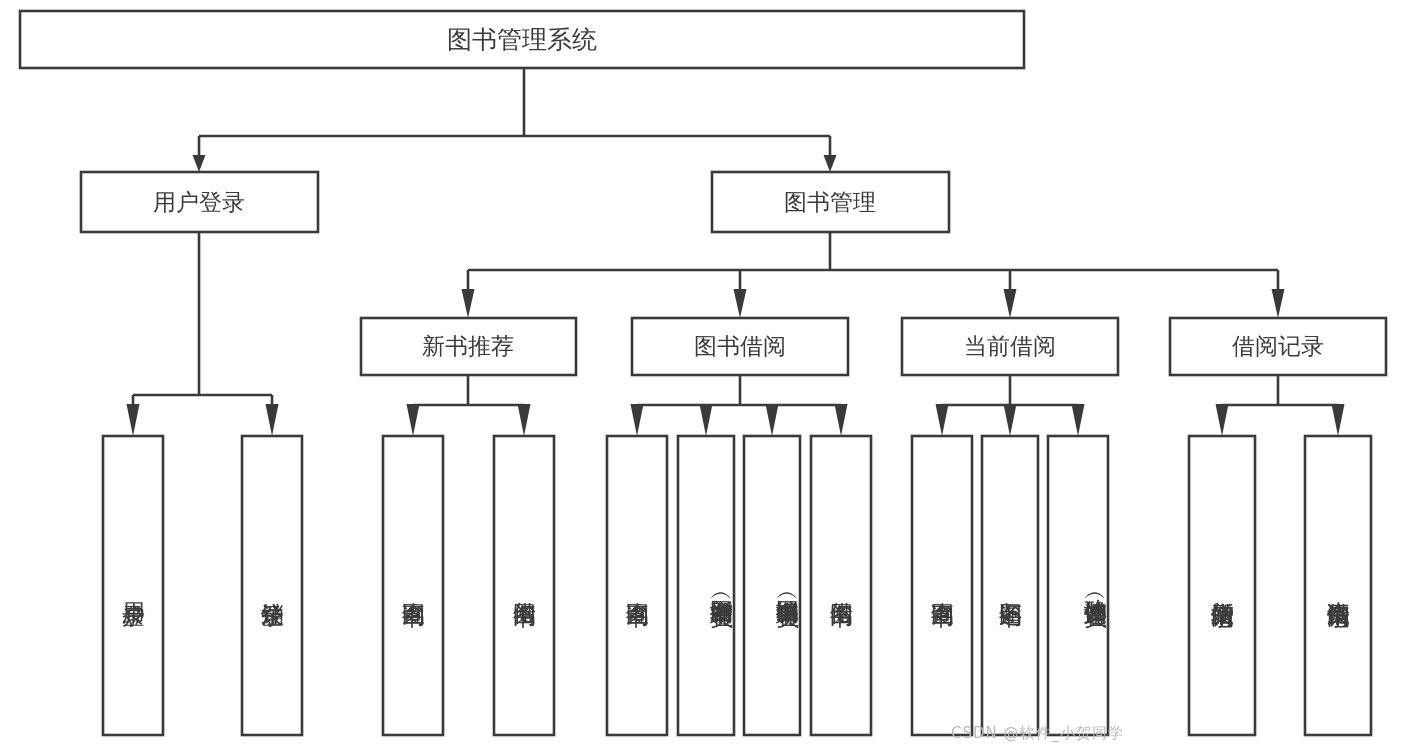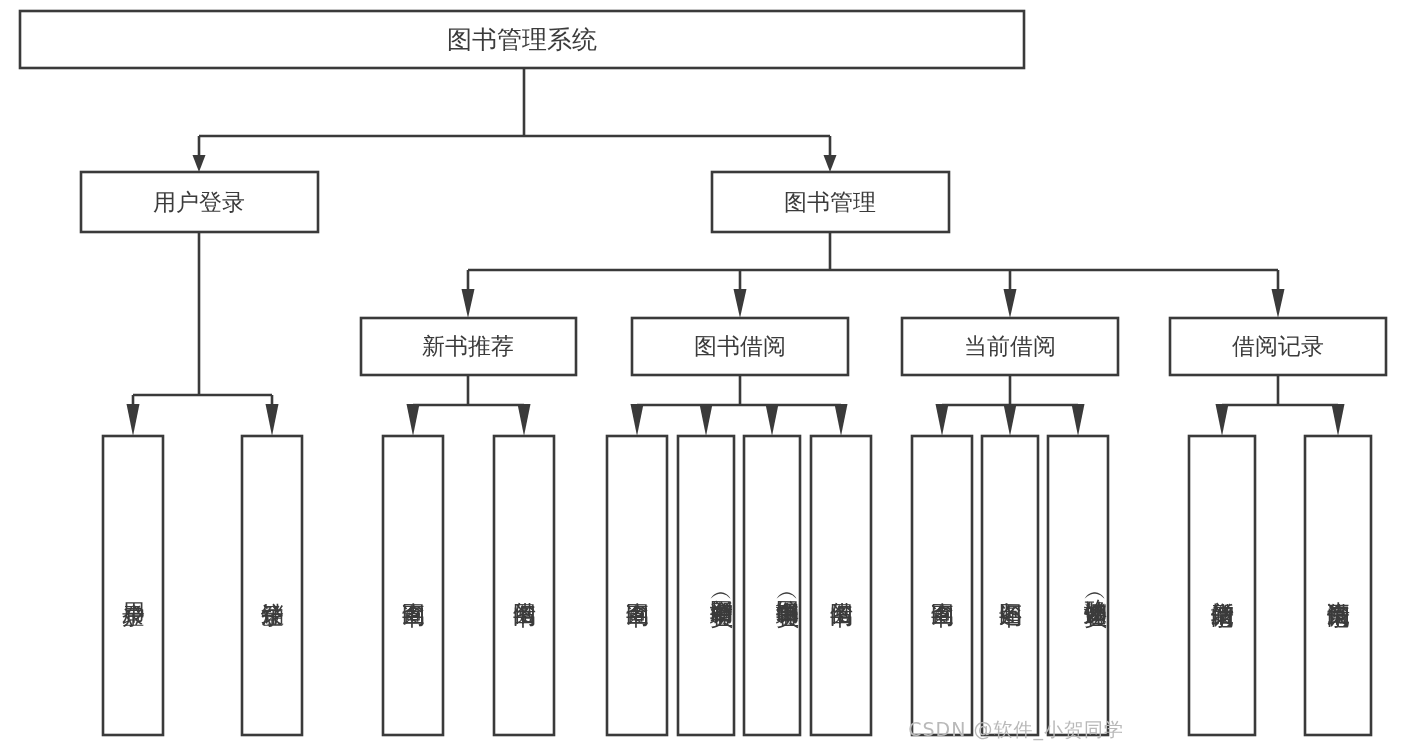"CSDN @软件_小贺同学" .watermark { font-size: 19px -> 15px }
